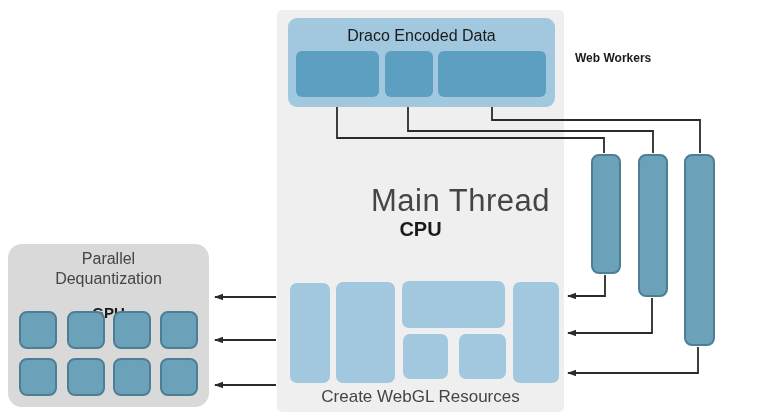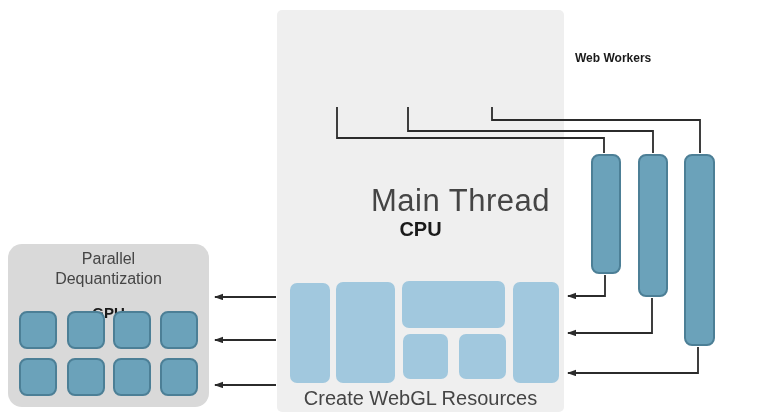"Draco Encoded Data" div.abs { html: none -> <div> <div>Draco Encoded Data</div> <div></div> <div></div> <div></div> </div> }
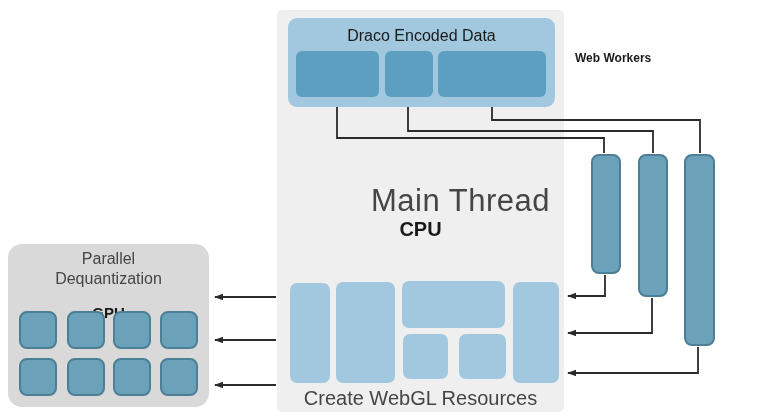"Create WebGL Resources" .gl-label { font-size: 20px -> 17px }
